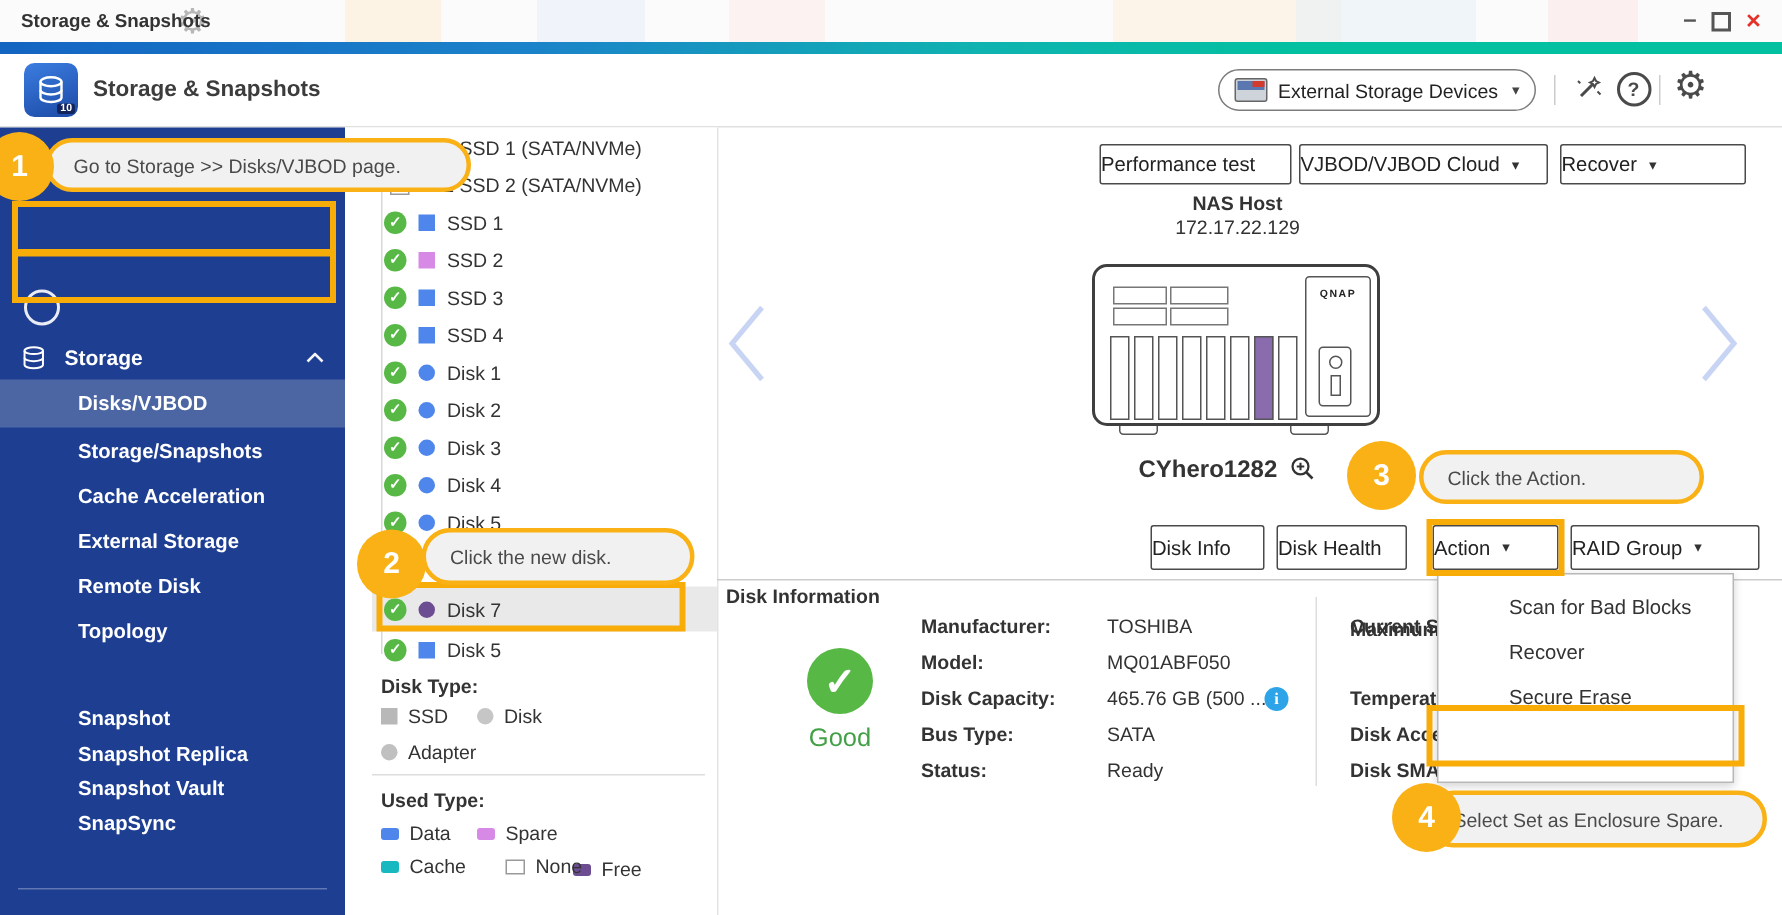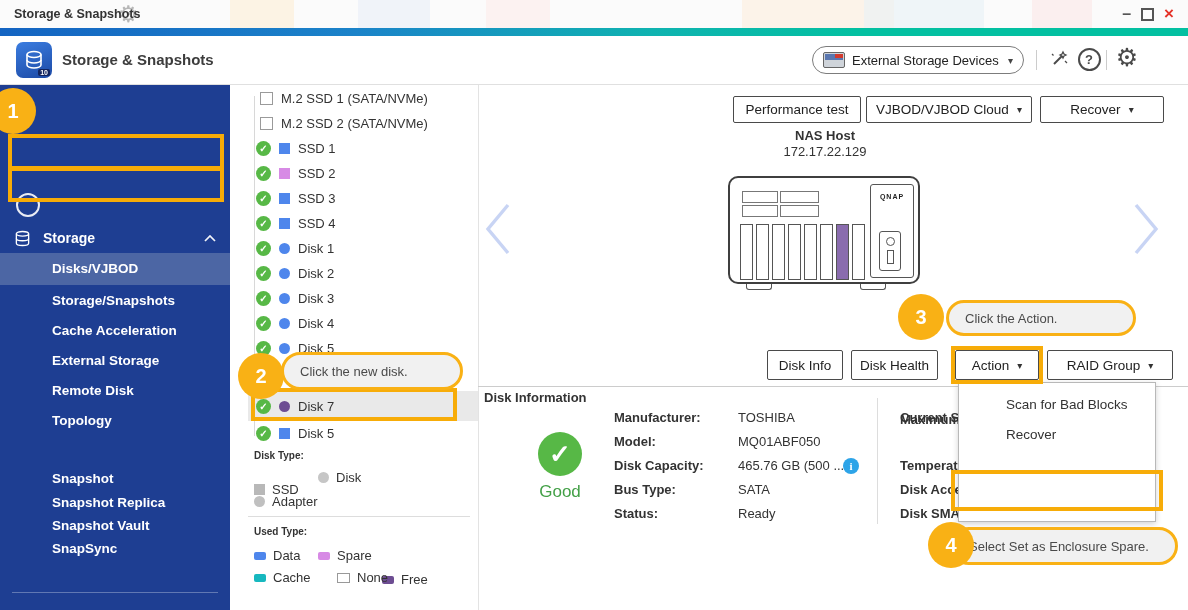"Go to Storage >> Disks/VJBOD" div.co-tip { html: none -> <div> <span>Go to Storage &gt;&gt; Disks/VJBOD page.</span> </div> }
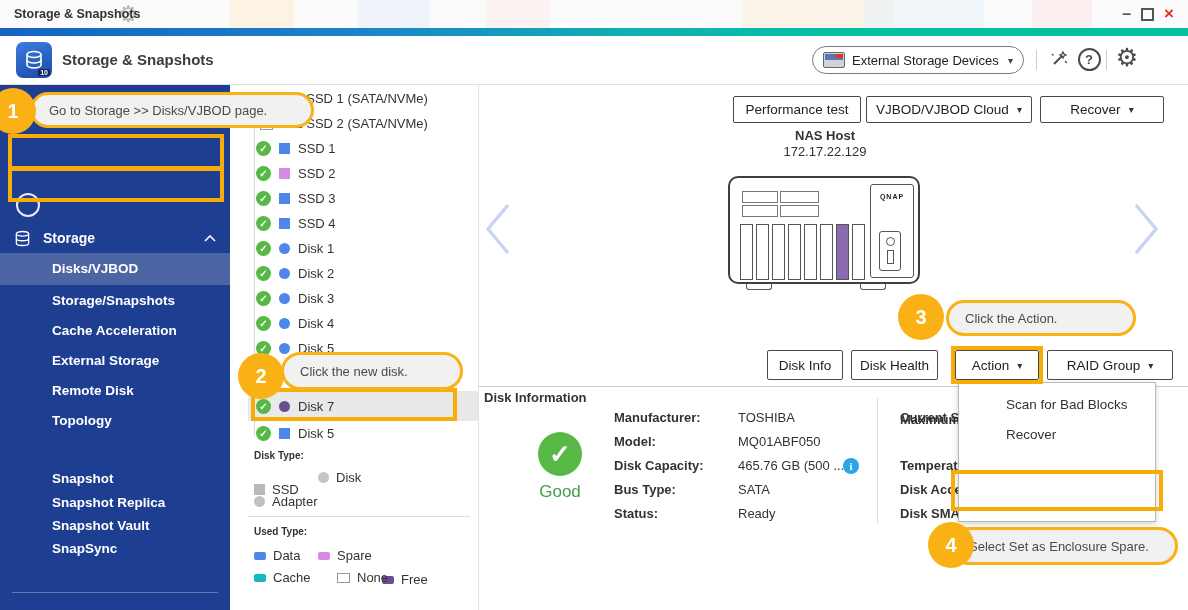"Performance test" .btn { justify-content: center -> none }
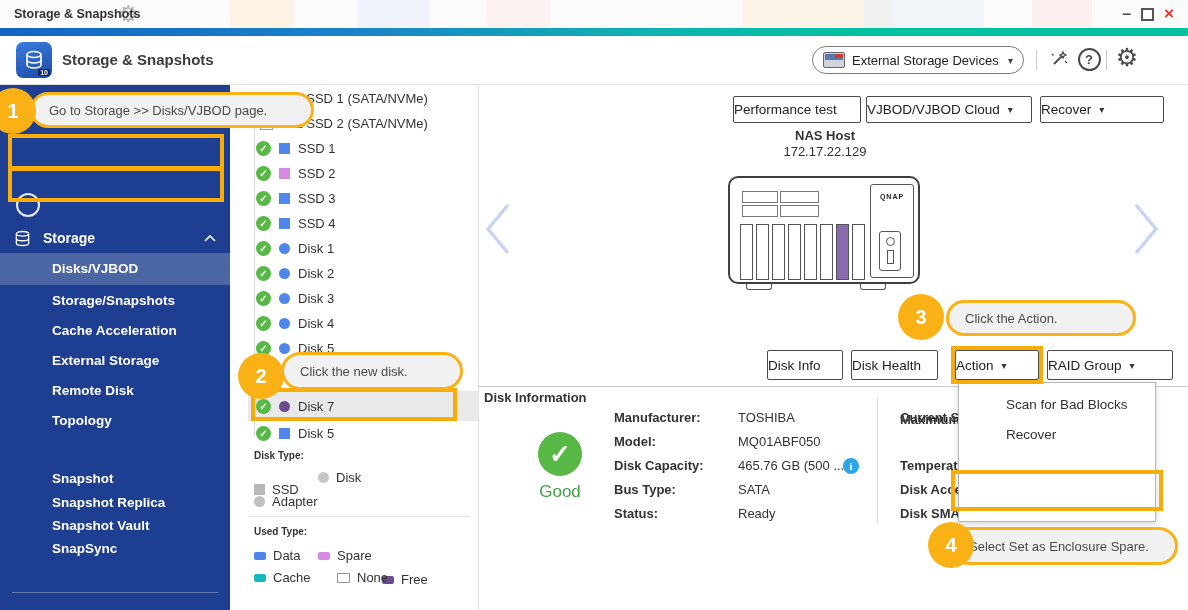"CYhero1282" div.abs { html: none -> <div> <span>CYhero1282</span> <svg> <circle></circle> <line></line> <line></line> <line></line> </svg> </div> }
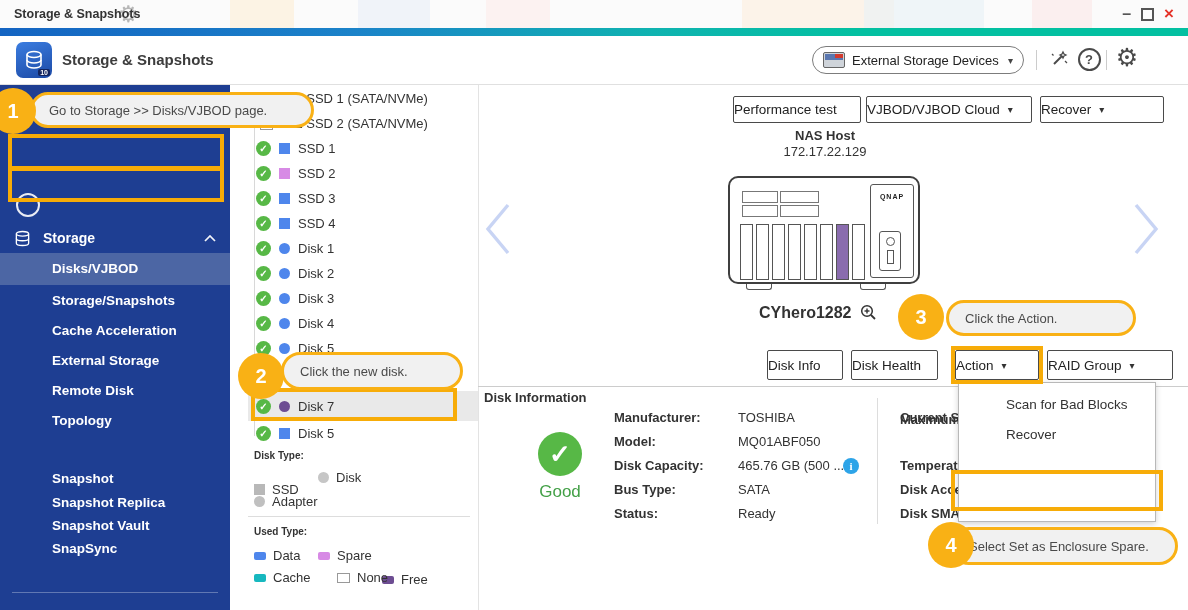"Disk Type:" .legend-title { font-size: 10px -> 13px }
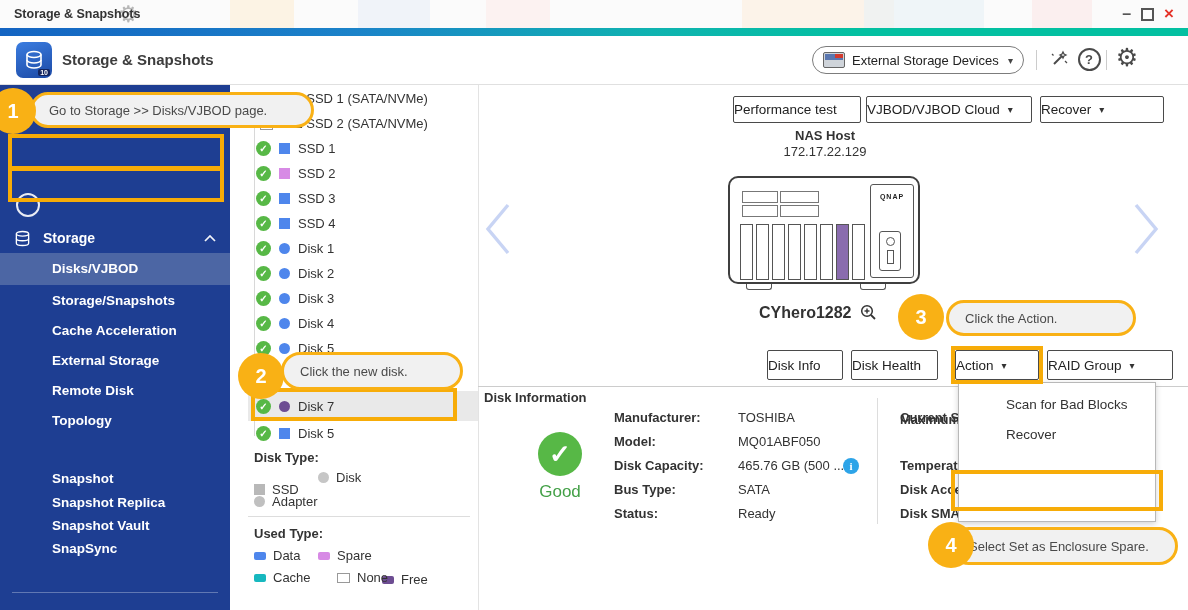"Secure Erase" div.mi { html: none -> <div>Secure Erase</div> }
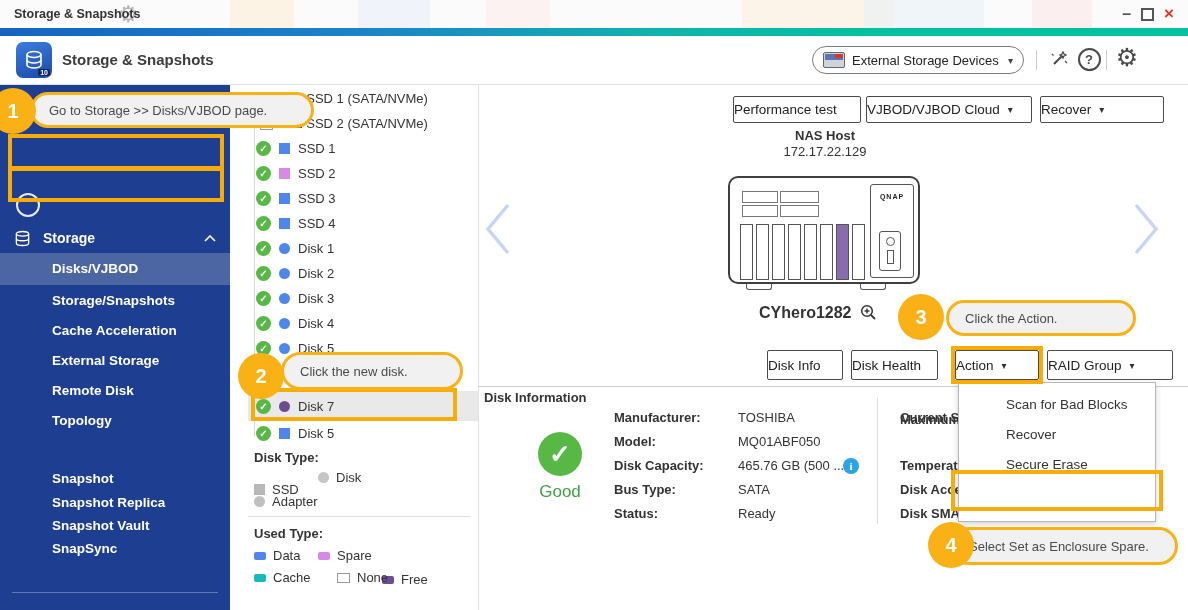"SSD" div.leg-item { top: 482px -> 470px }
